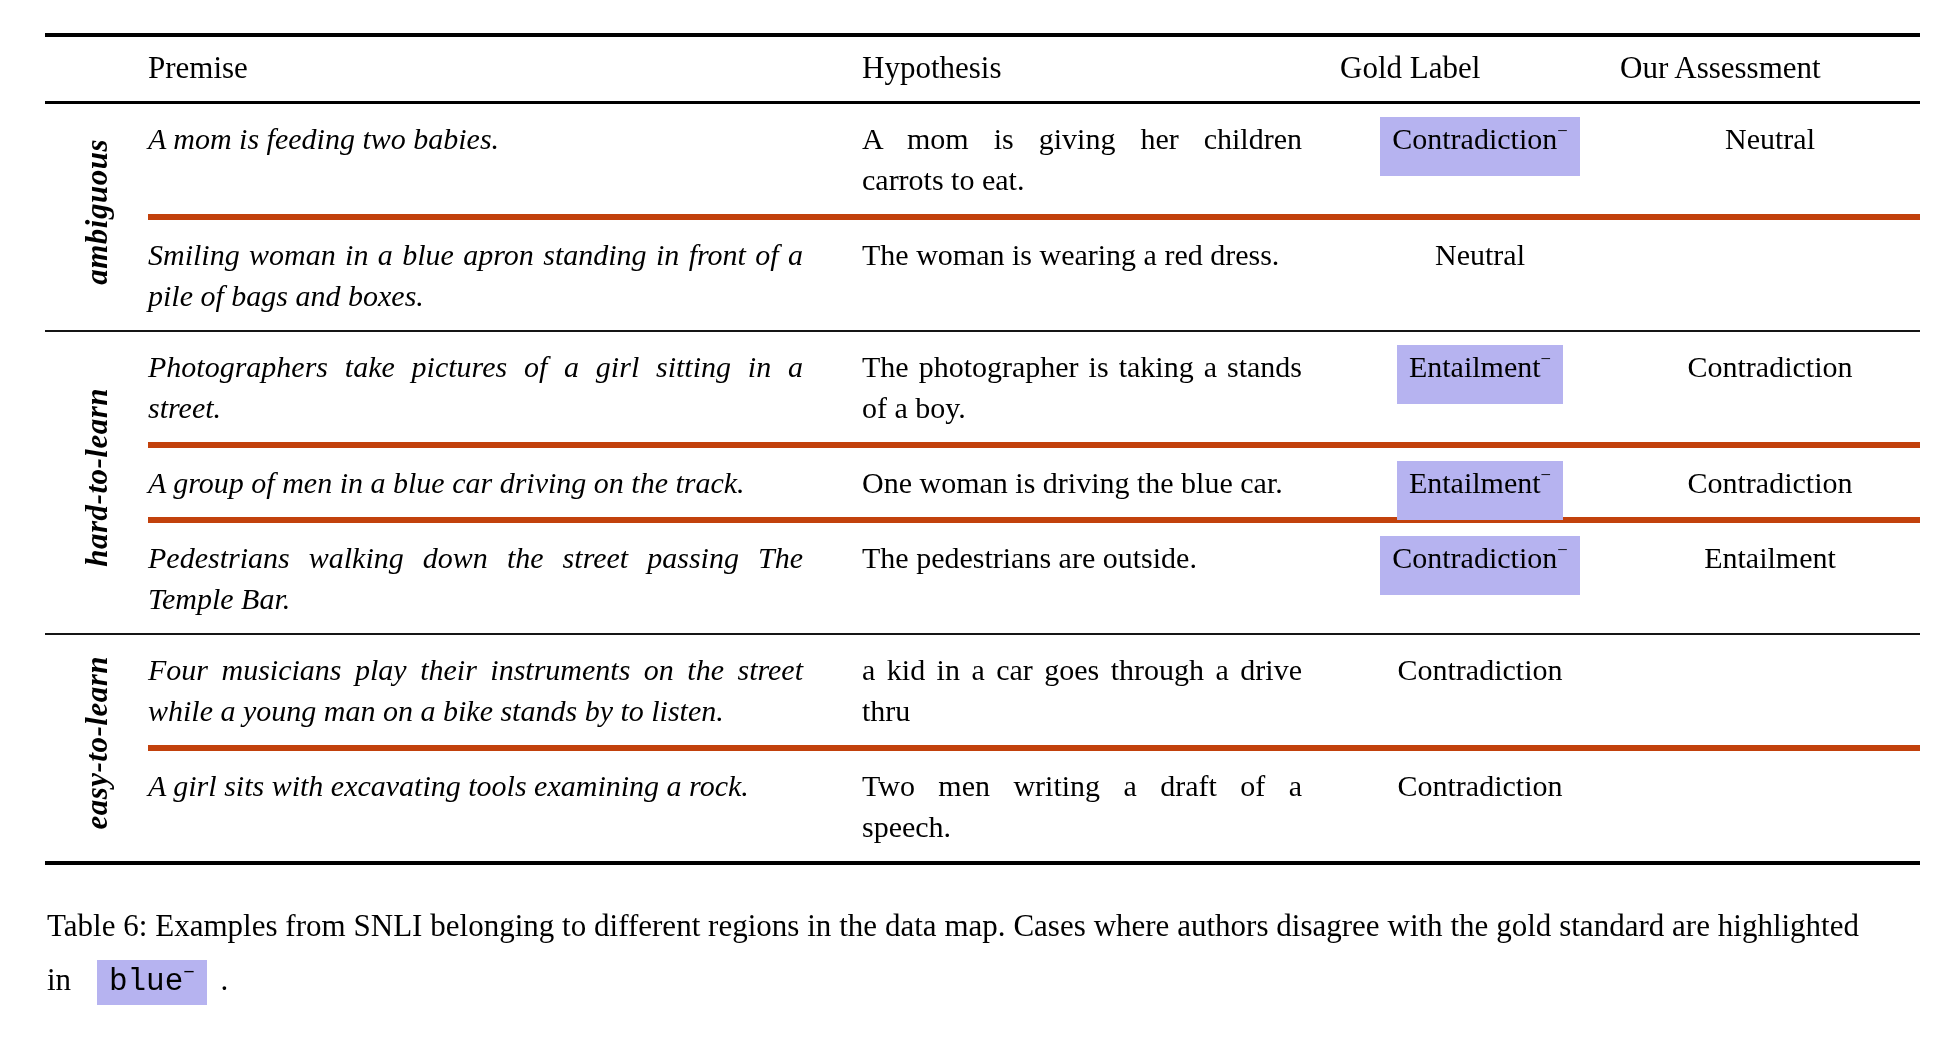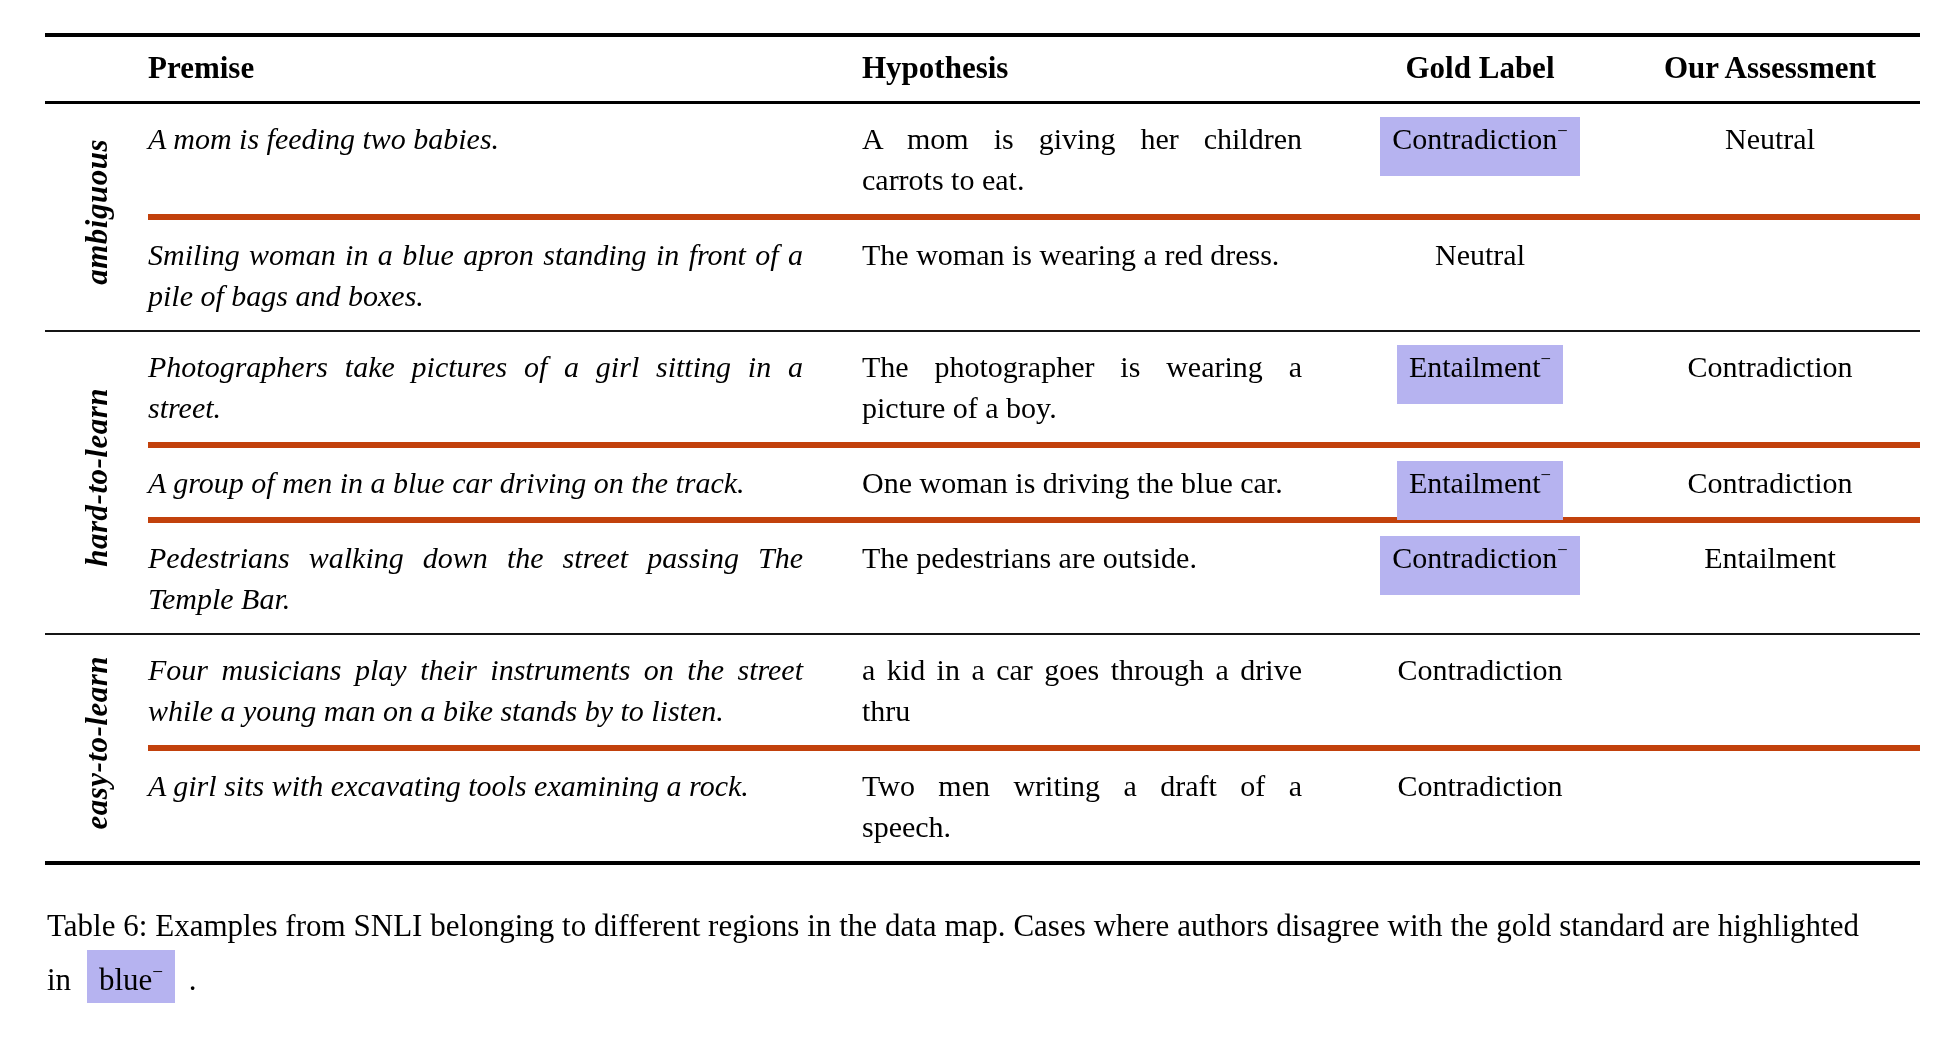"Premise" th { font-weight: bold -> normal }
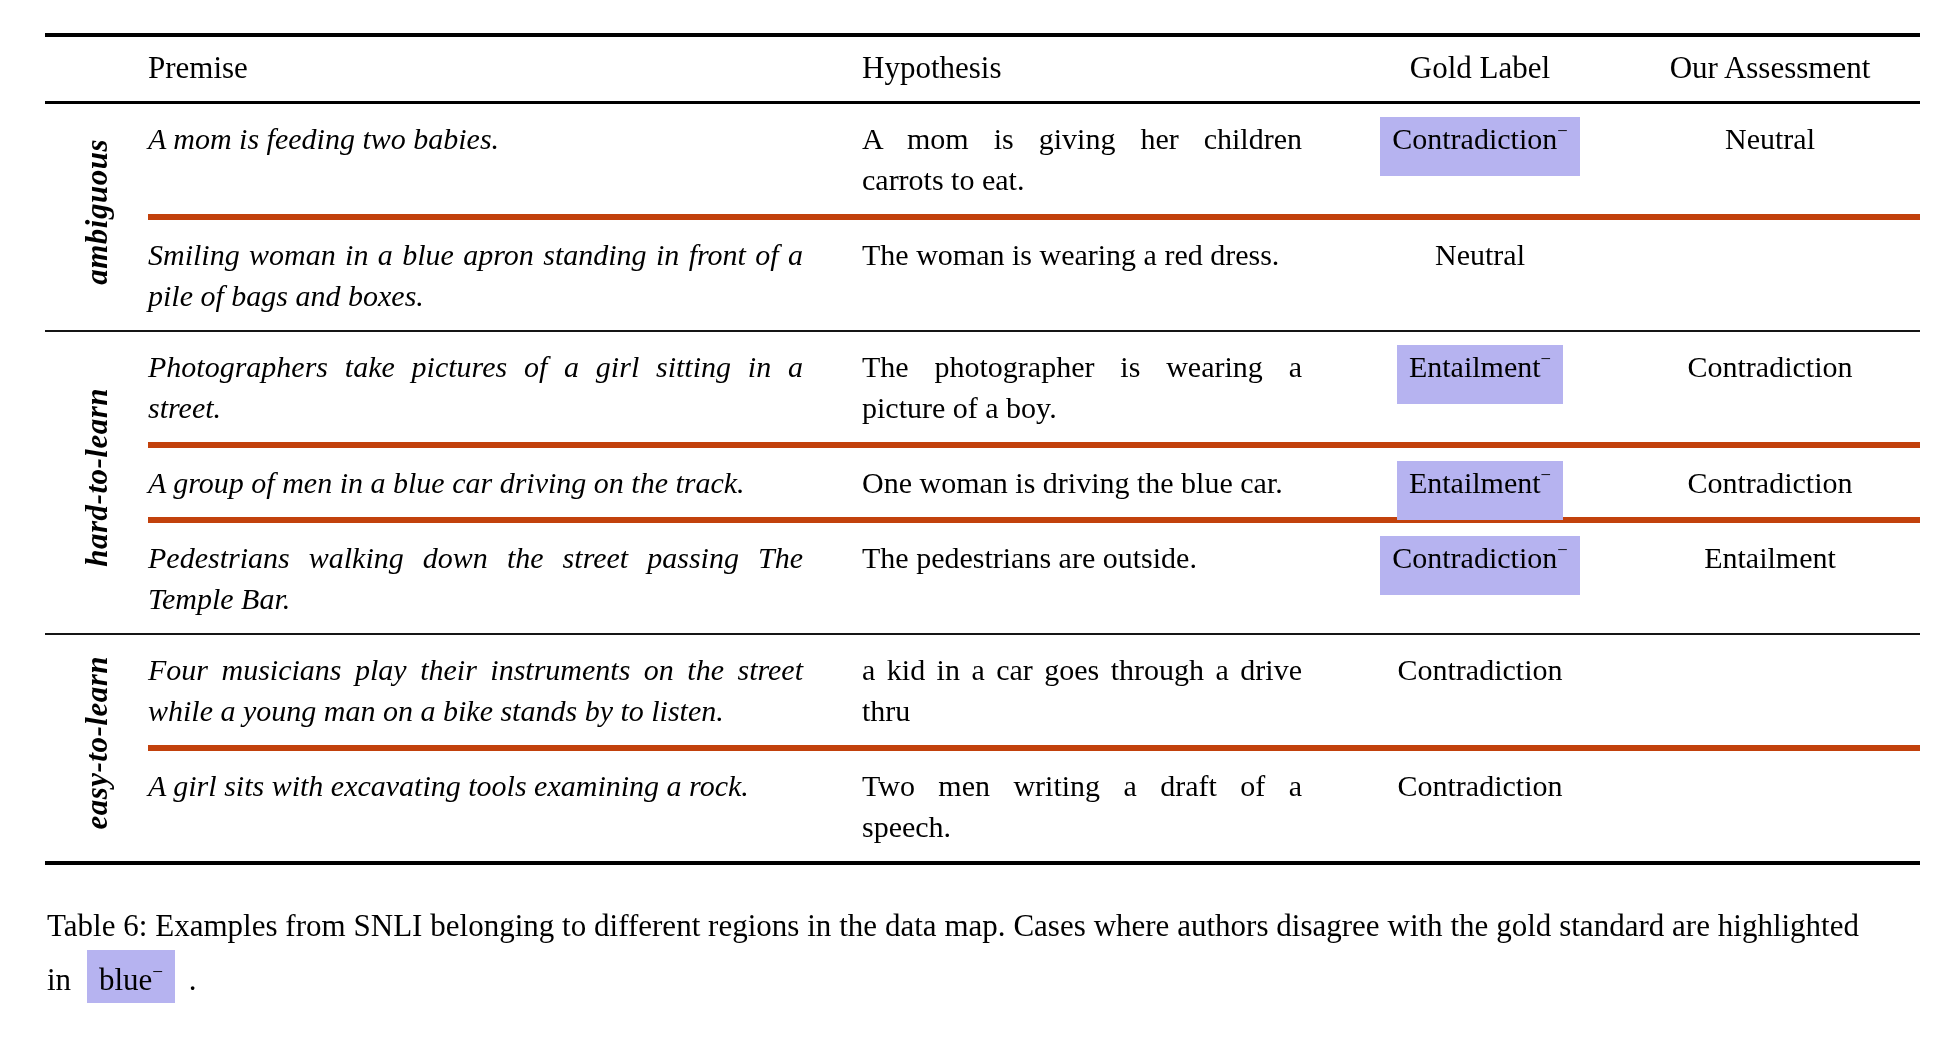"Gold Label" th.center { text-align: center -> left }
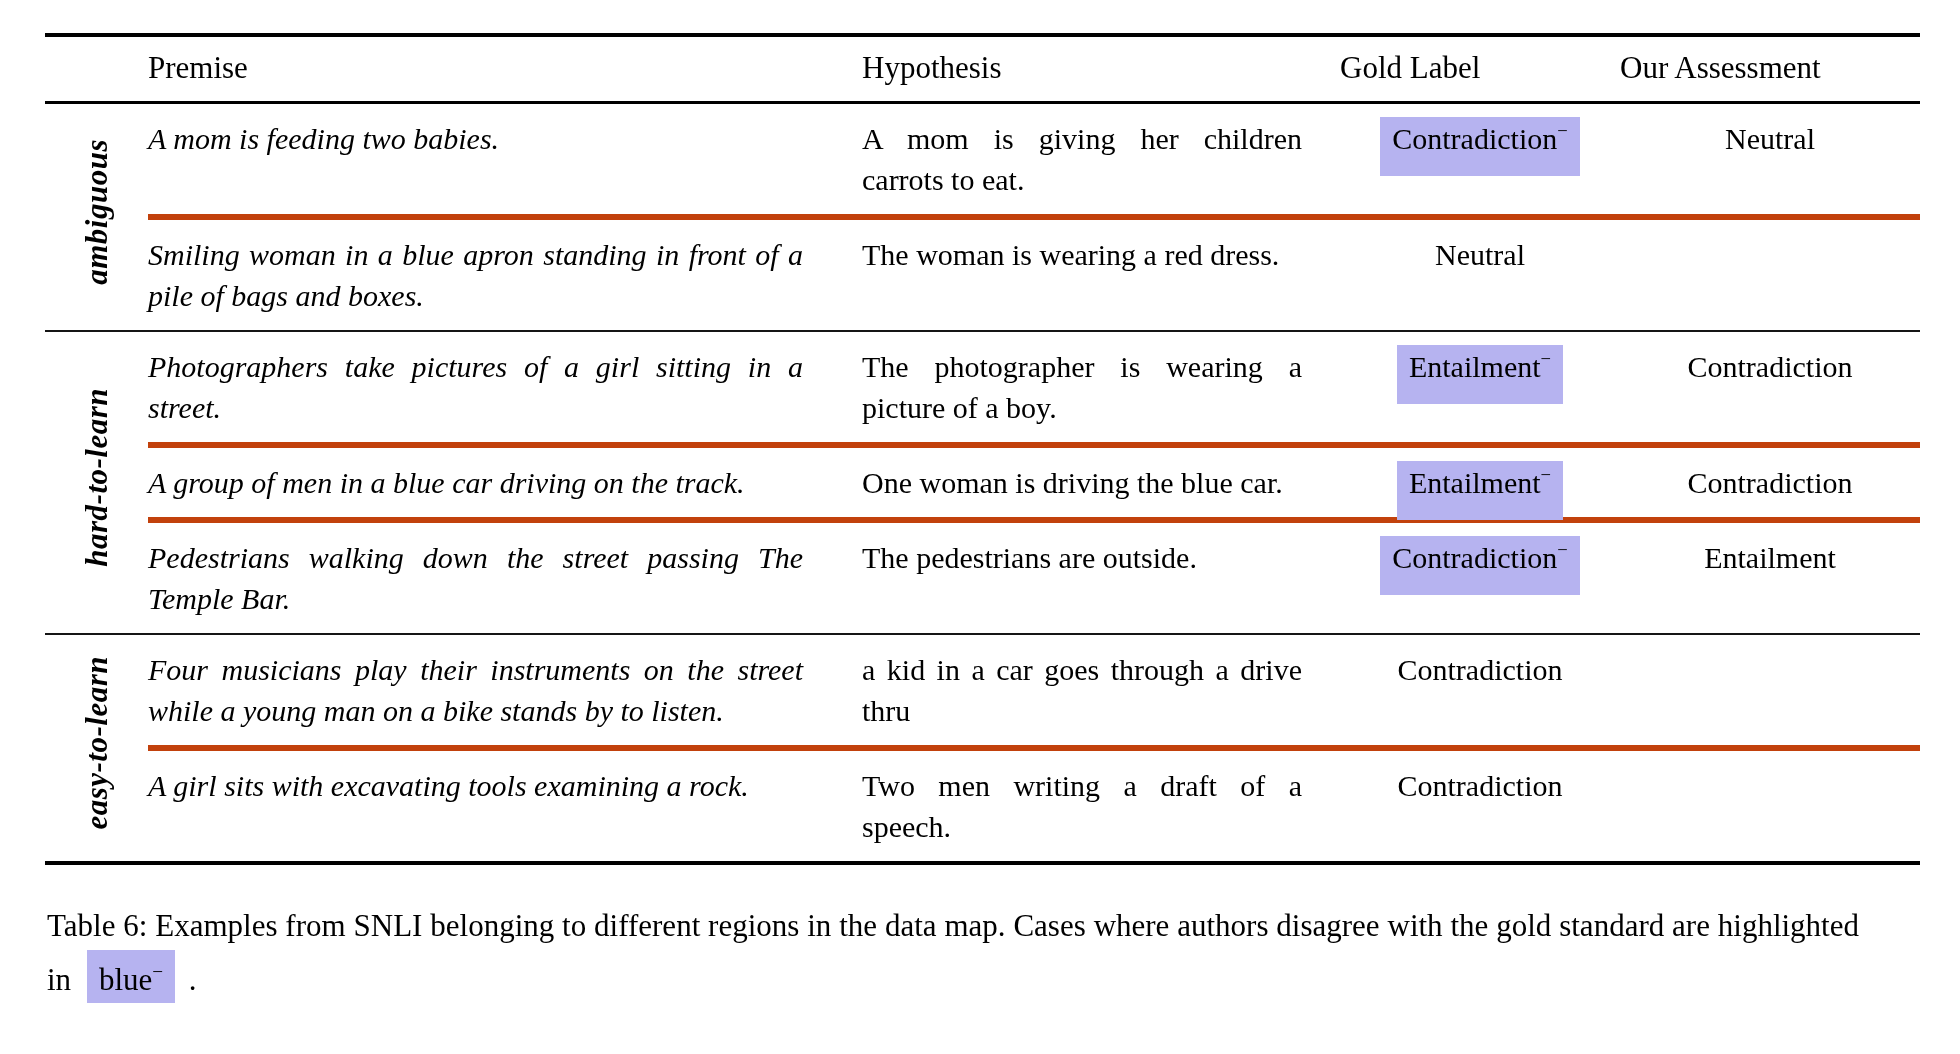"The photographer is wearing a" td.hypothesis { text: wearing a picture -> taking a stands }
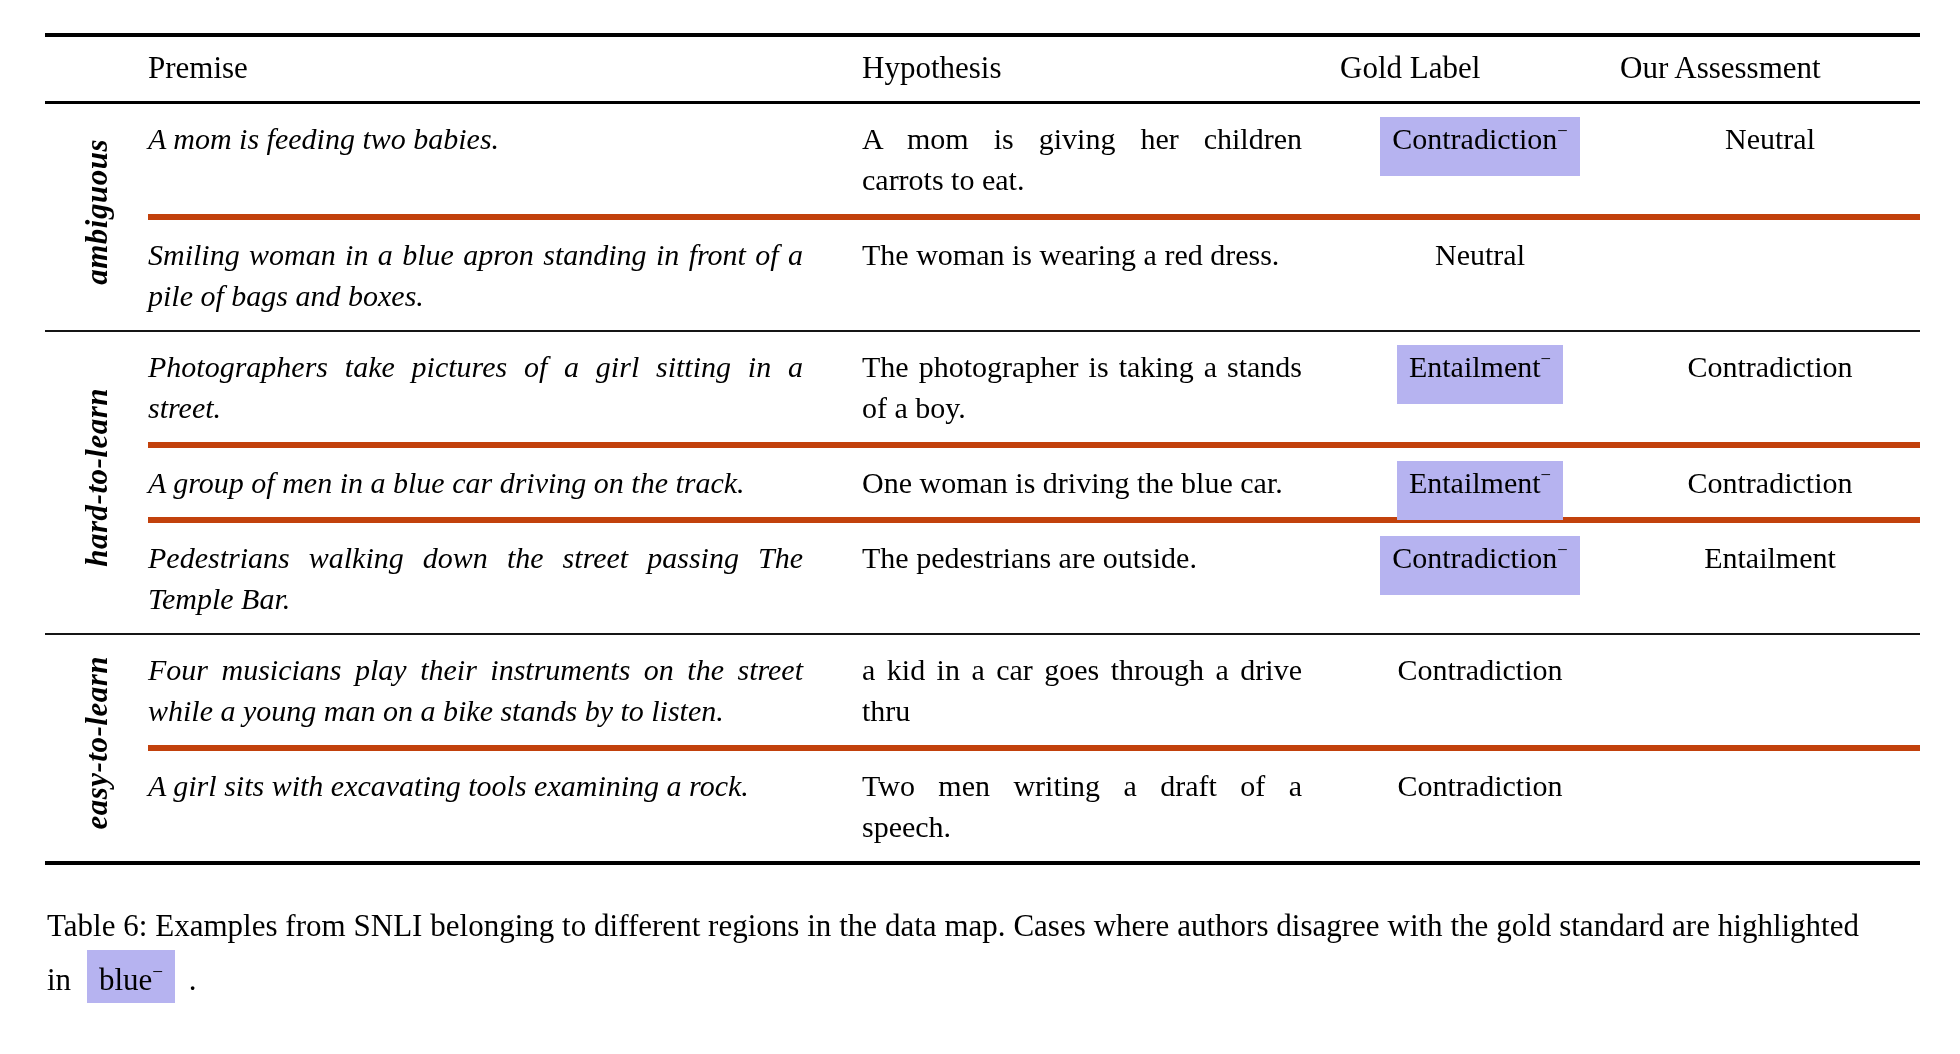"blue−" .caption .hl { font-family: none -> Liberation Mono, monospace; margin: 0 6px 0 8px -> 0 6px 0 18px; padding: 12px 12px 6px 12px -> 4px 12px 6px 12px }
